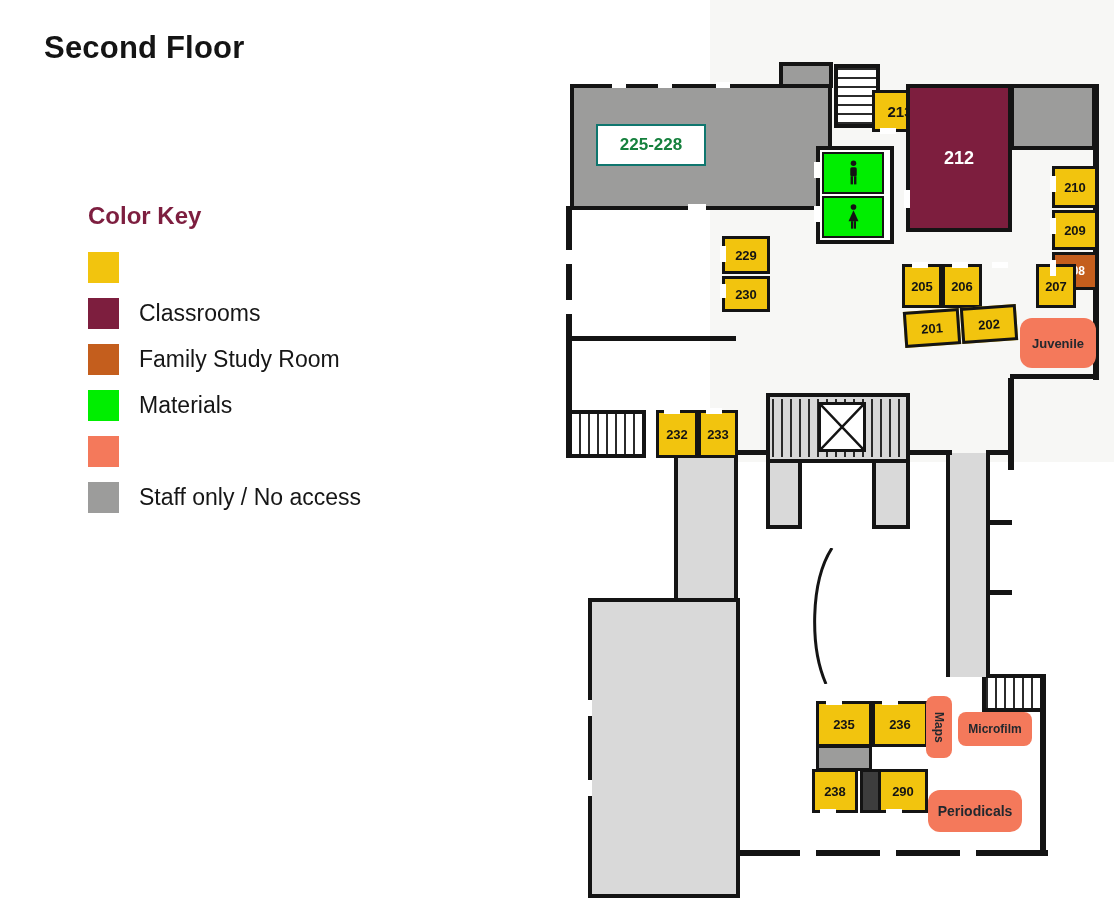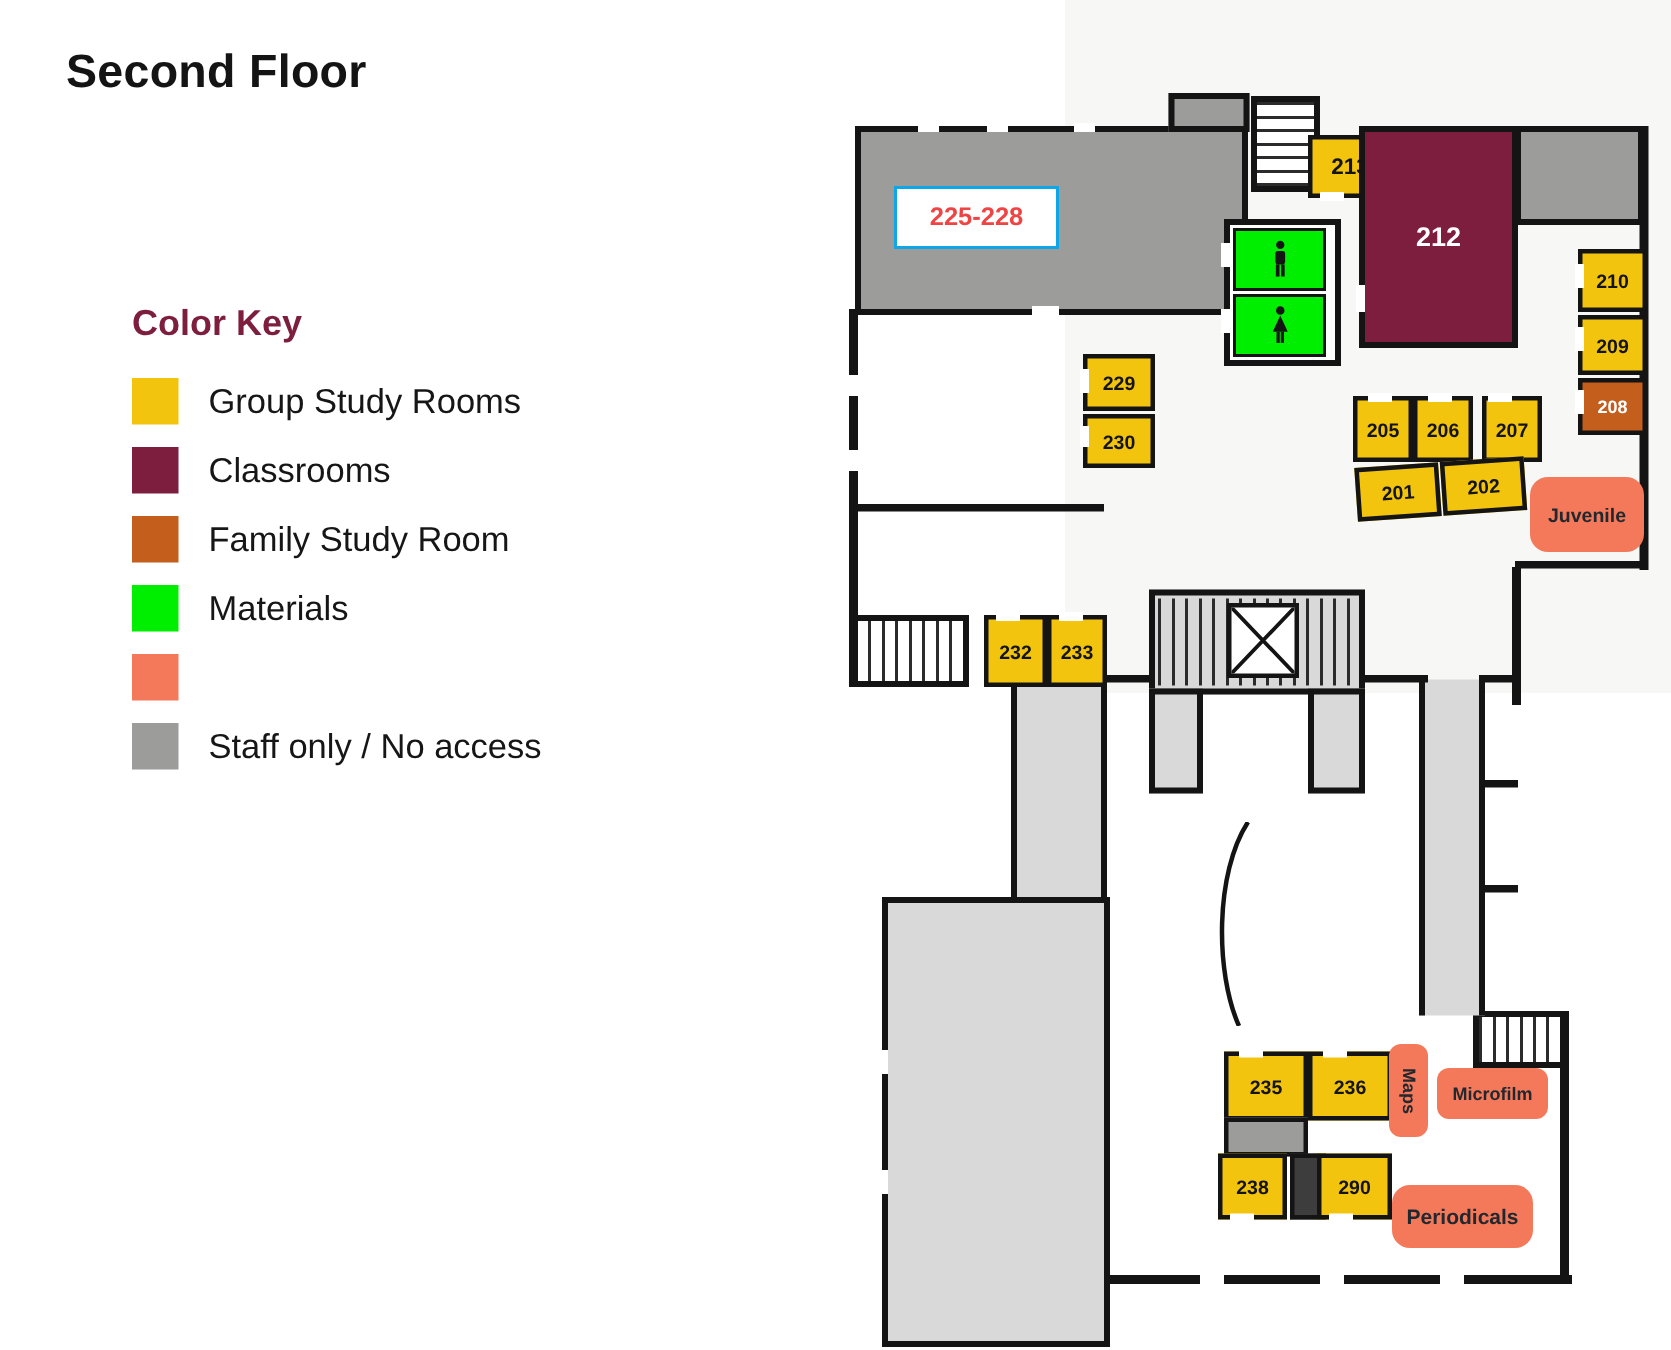"225-228" .labelbox { border: 2px solid #0ea5e9 -> 2px solid #0f766e; color: #ef4444 -> #15803d }
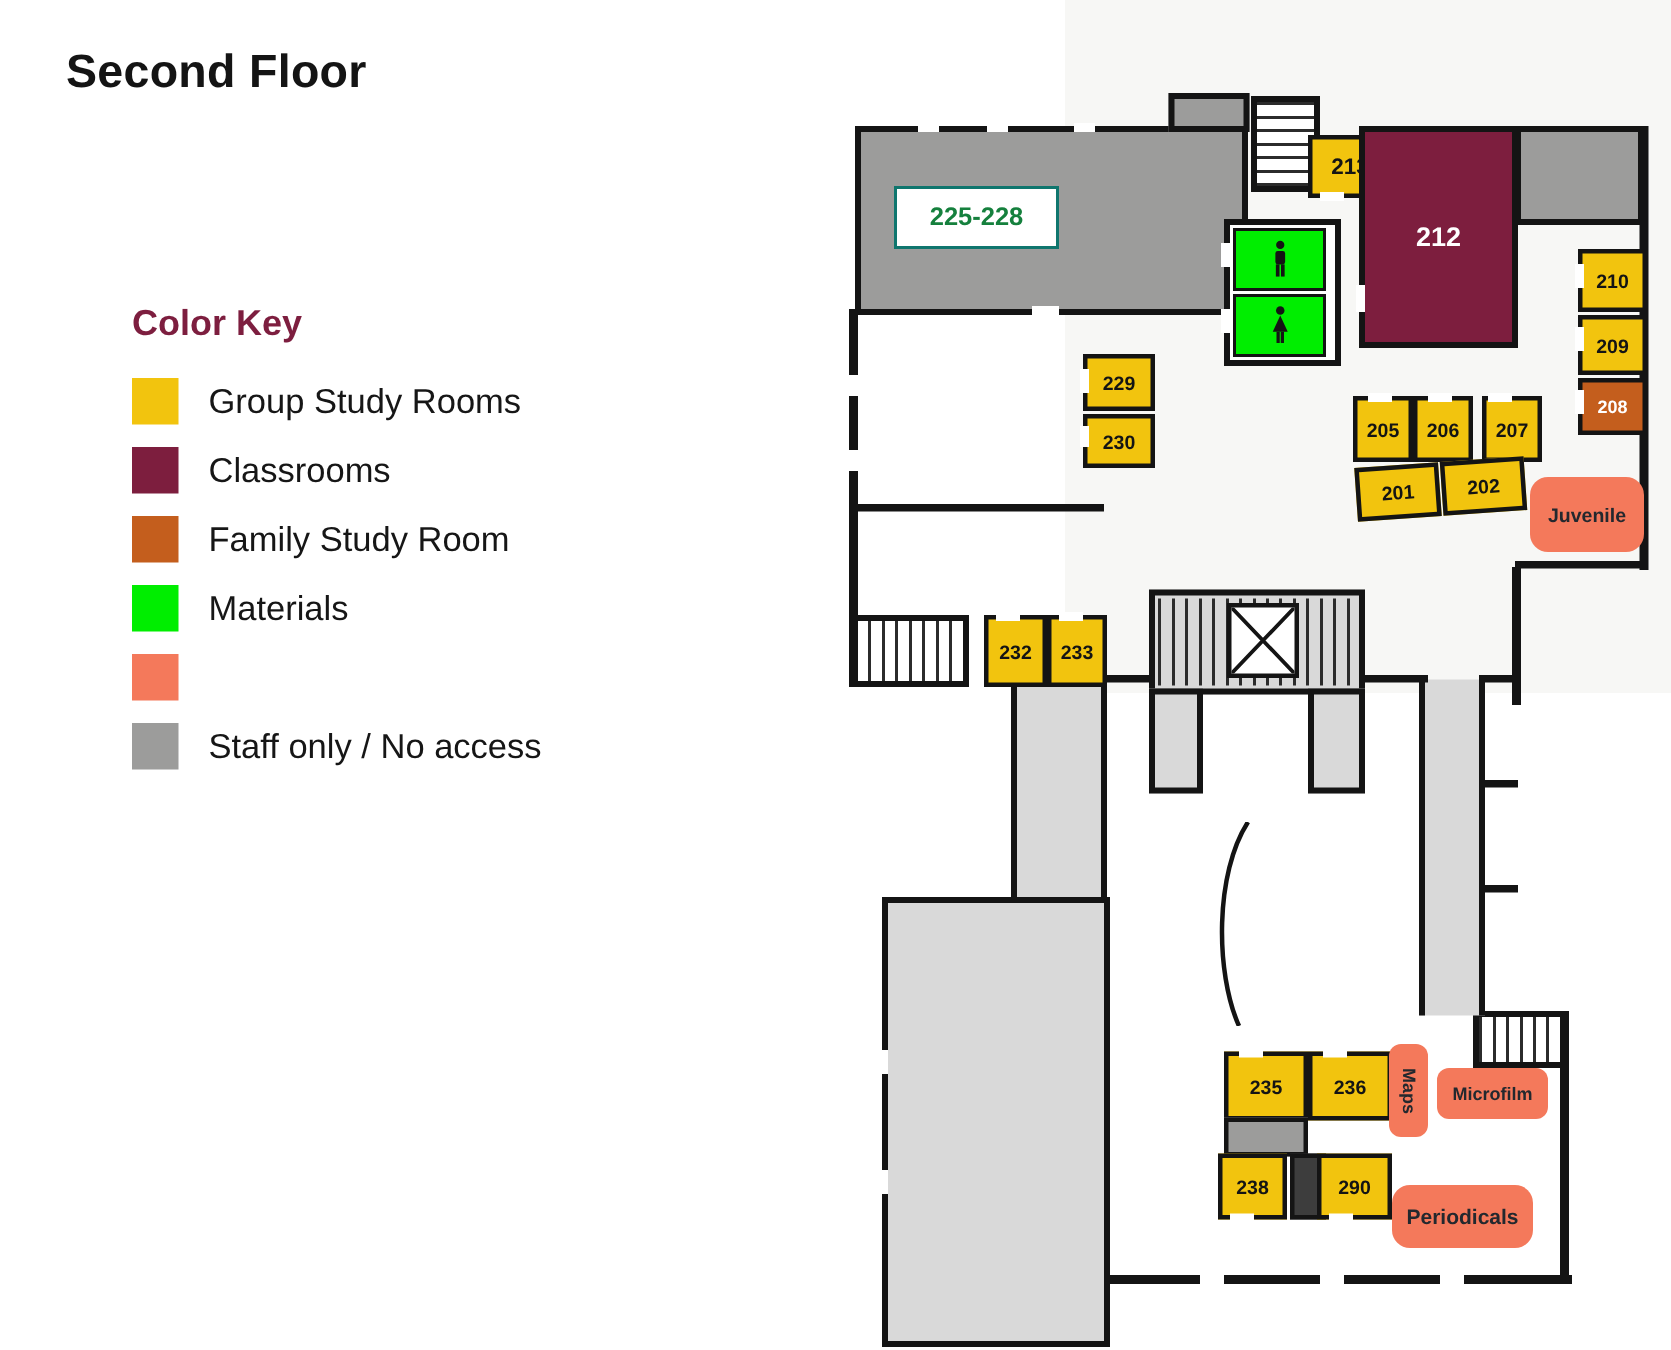"Group Study Rooms" div.legend-label { html: <div>Group Study Rooms</div> -> none }
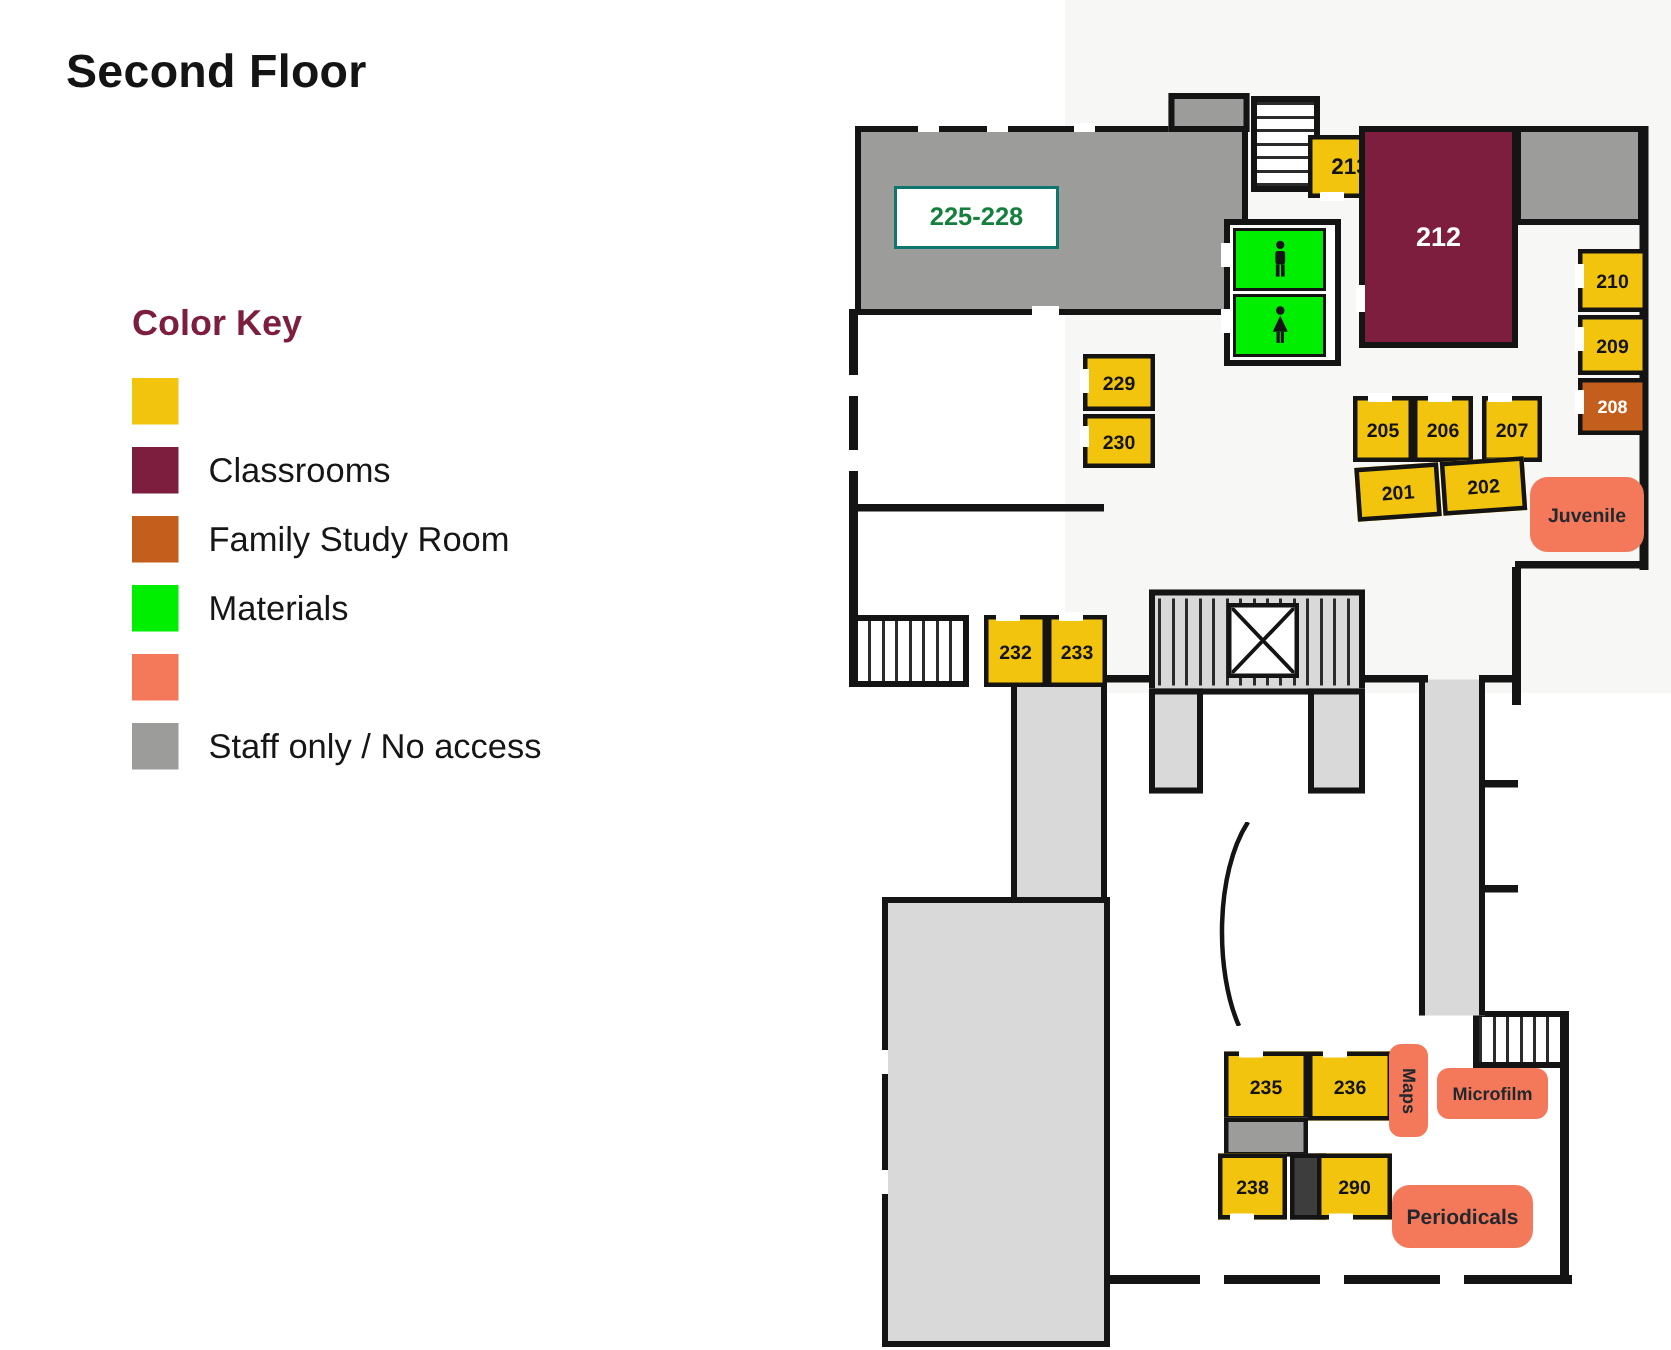"207" div.room { left: 988px -> 1036px }
